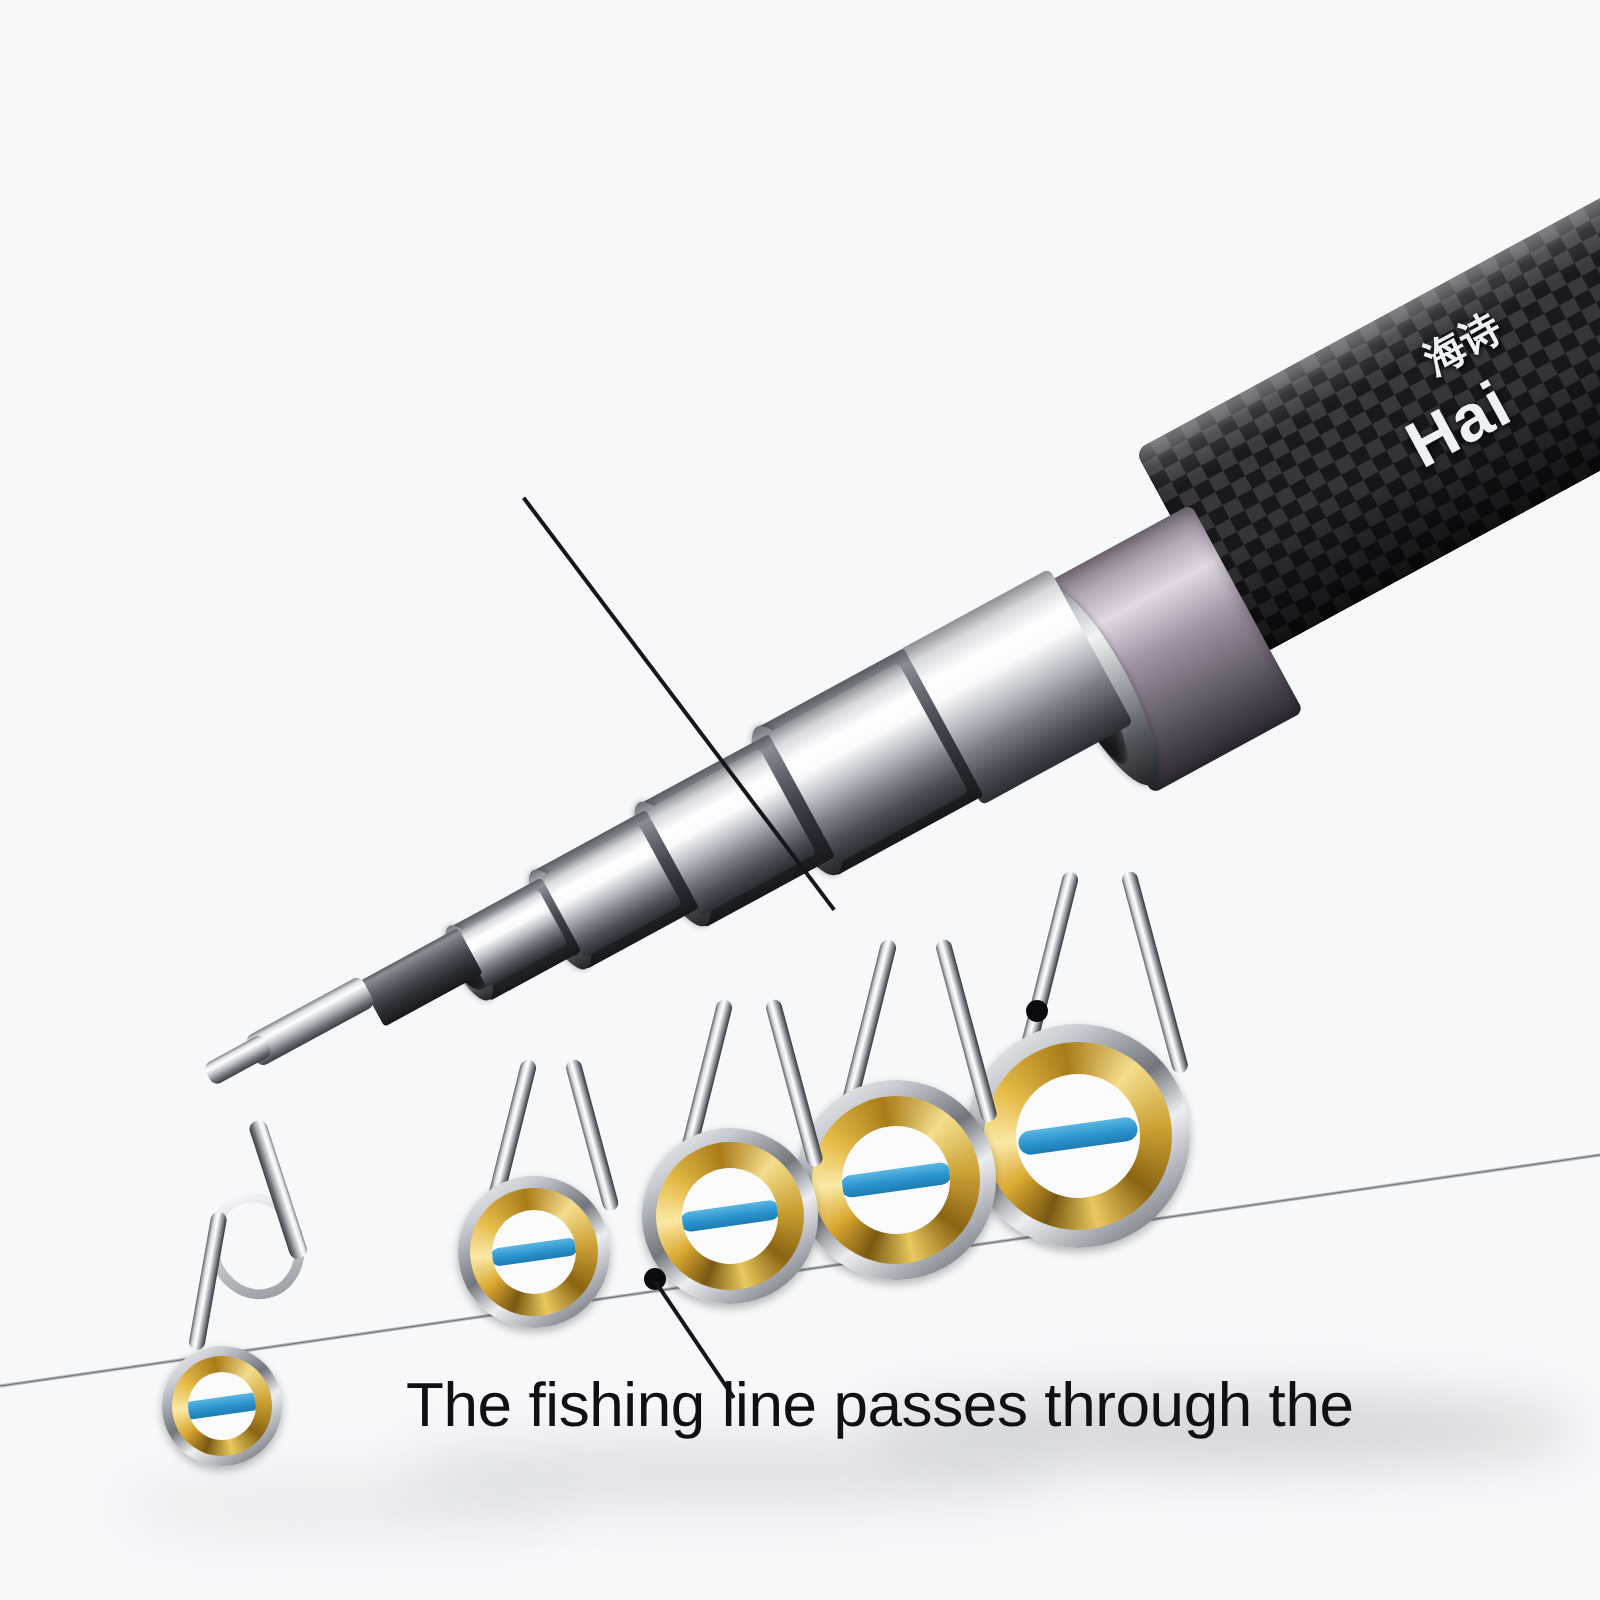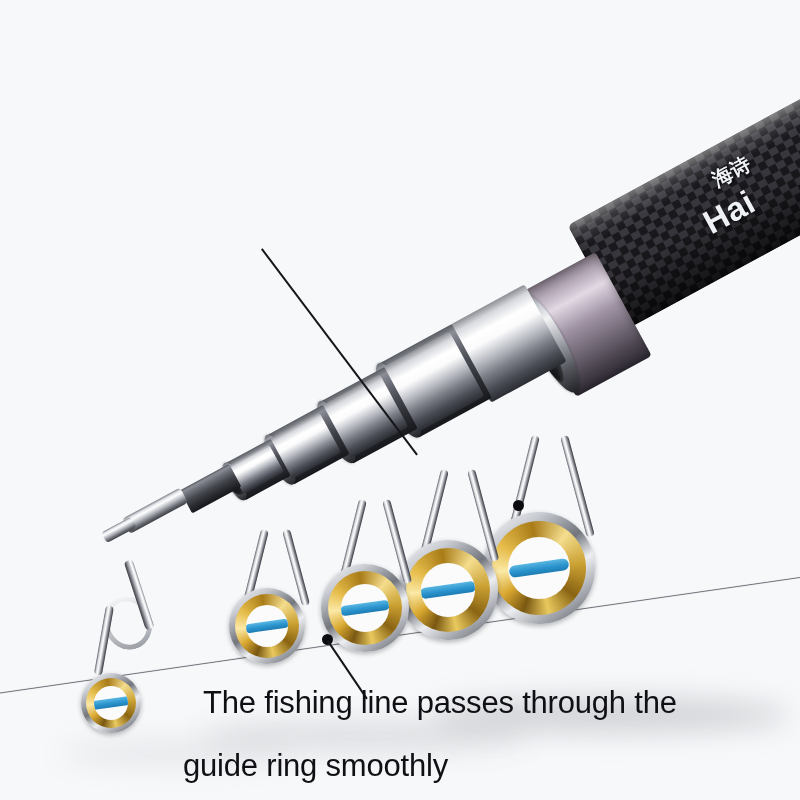"guide ring smoothly" div.caption { html: <div>guide ring smoothly</div> -> none }
